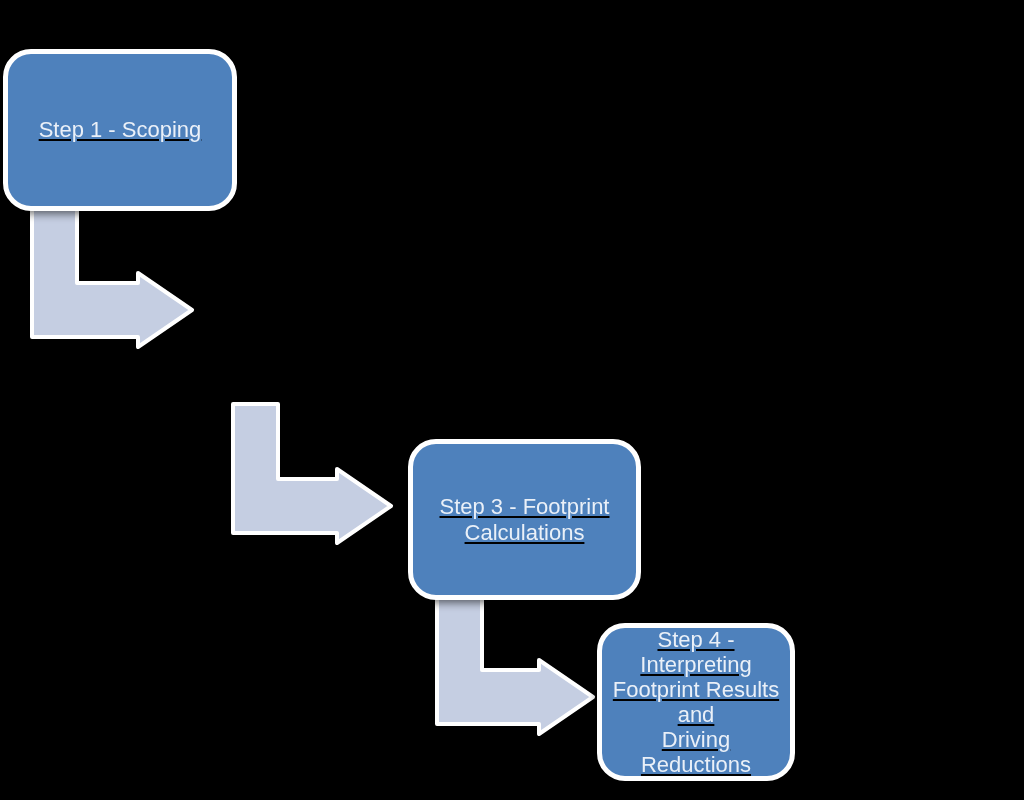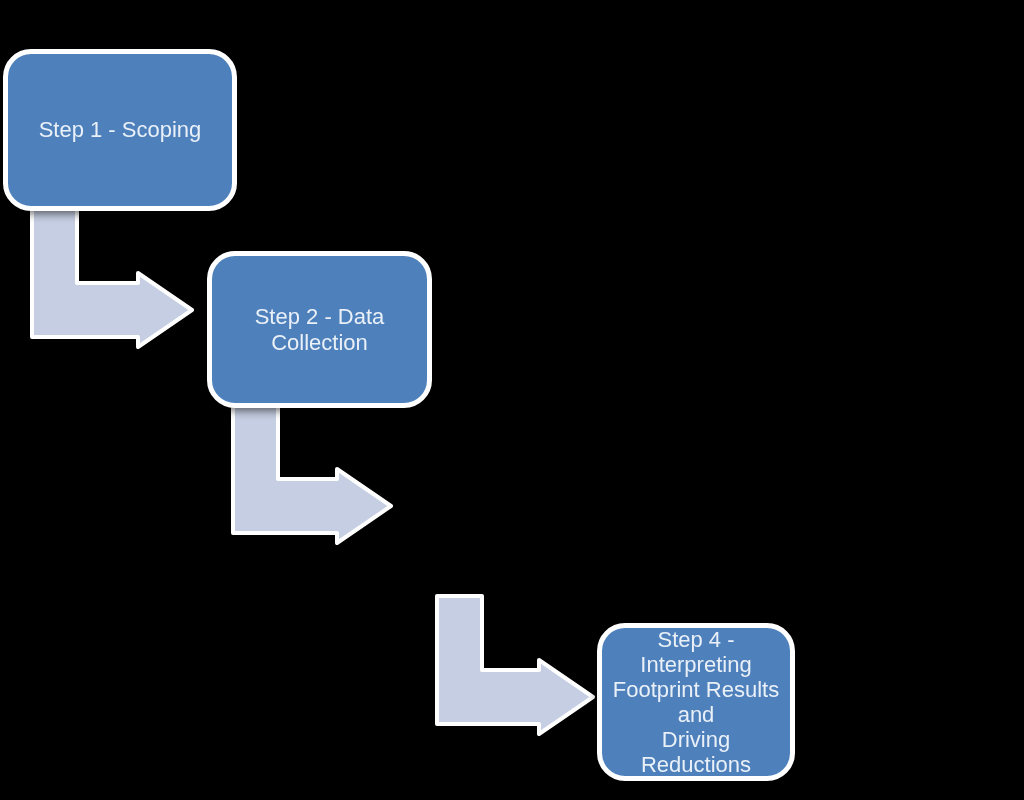"Step 1 - Scoping" .step-box { text-decoration: none -> underline }
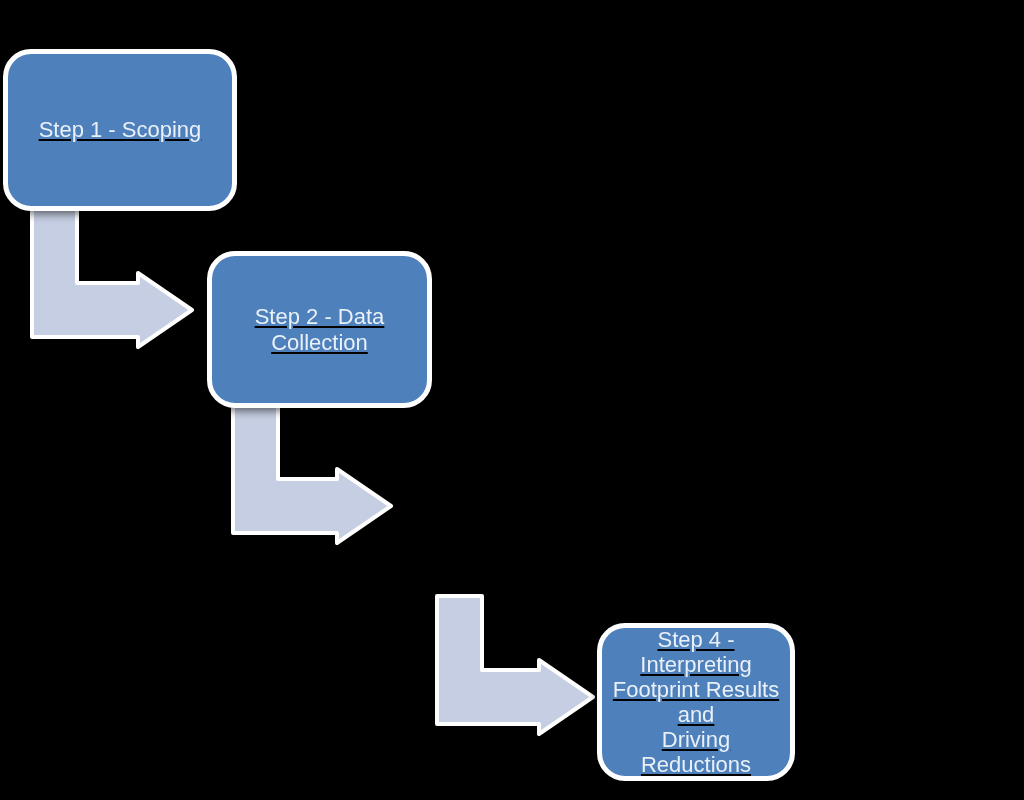"Step 2 - Data" div.step-box { html: <div> <div>Step 2 - Data Collection</div> </div> -> none }
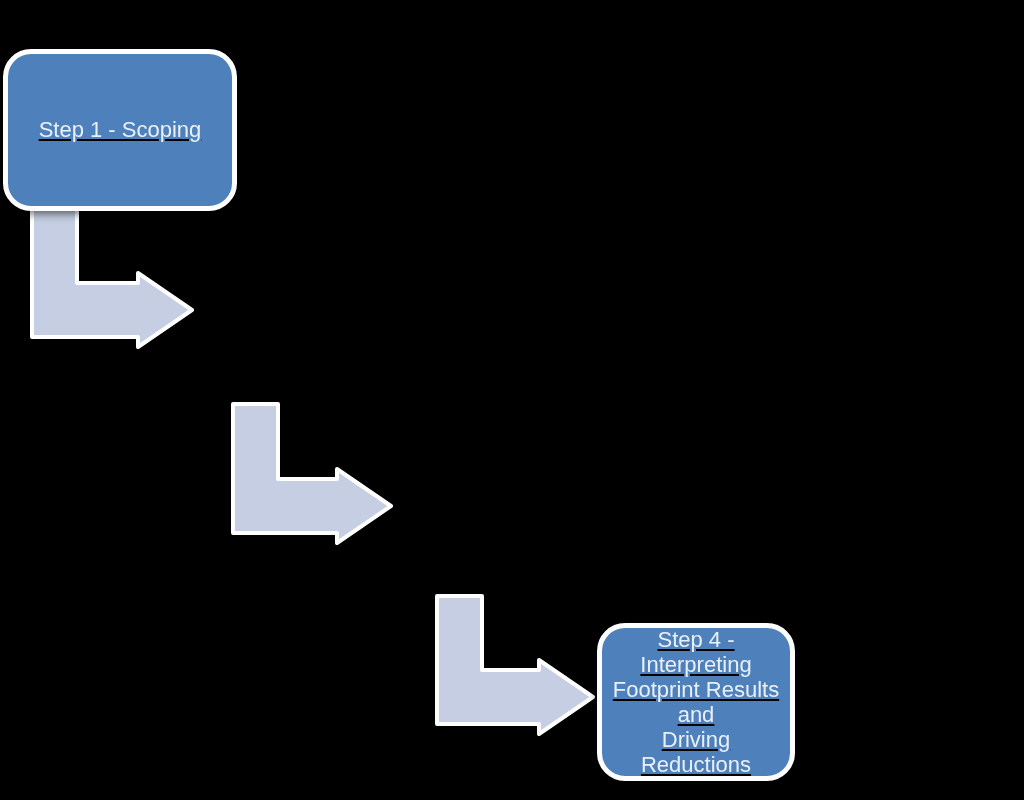"Step 3 - Footprint" div.step-box { html: none -> <div> <div>Step 3 - Footprint Calculations</div> </div> }
